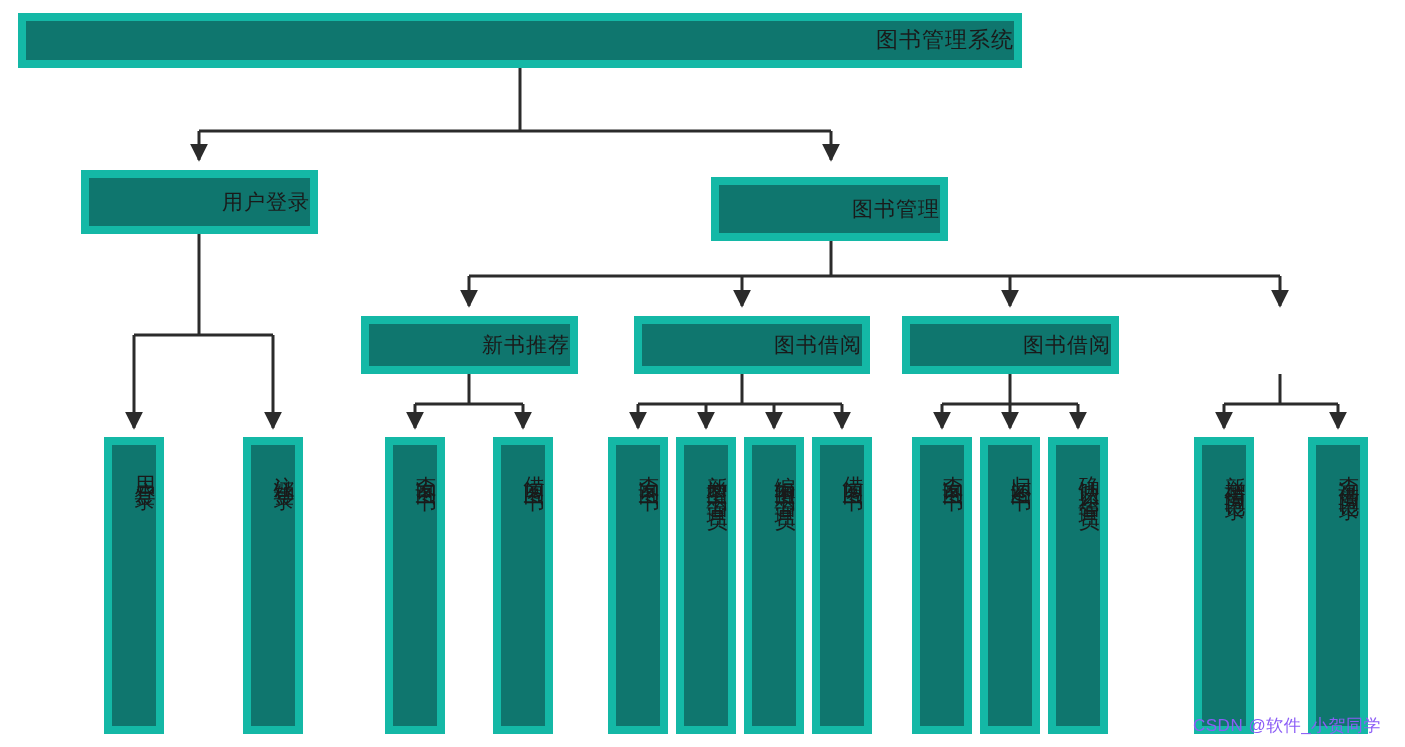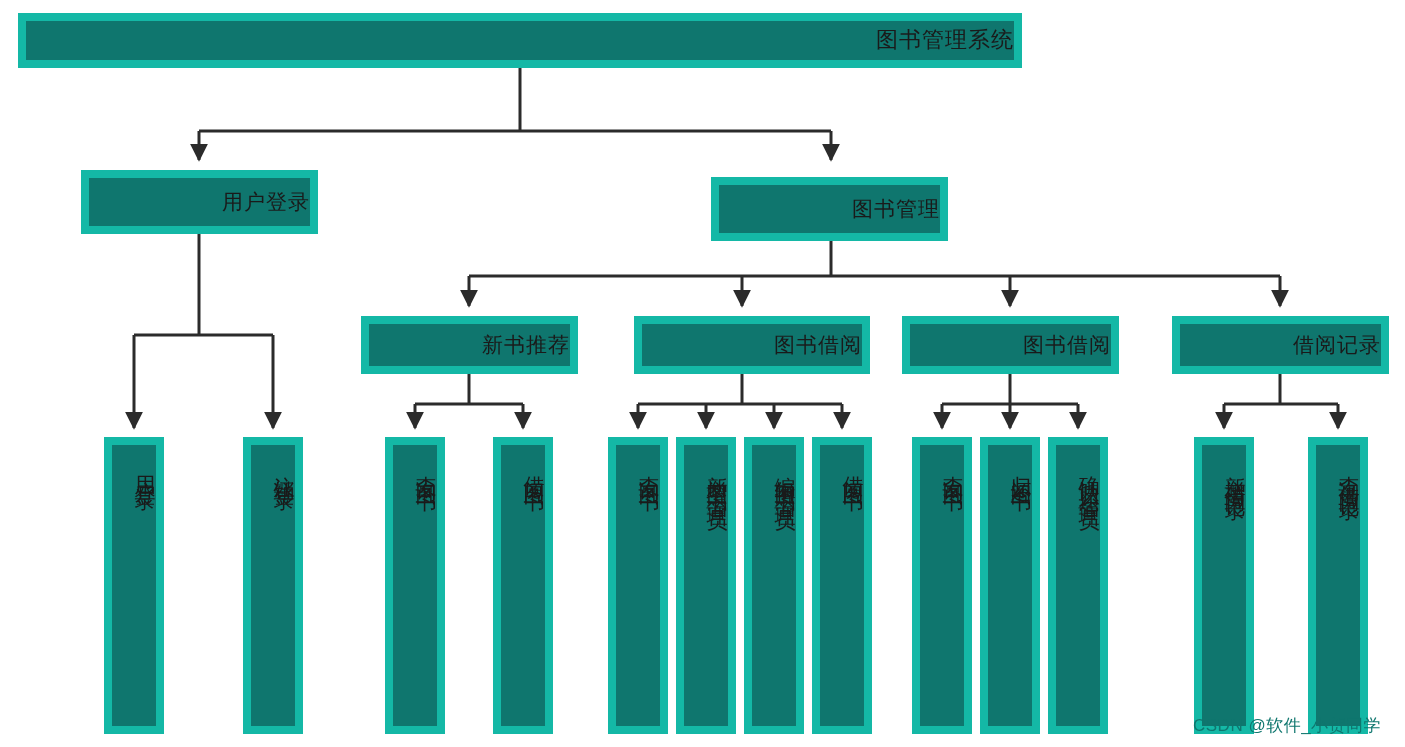"借阅记录" div.node { html: <div> <span>借阅记录</span> </div> -> none }
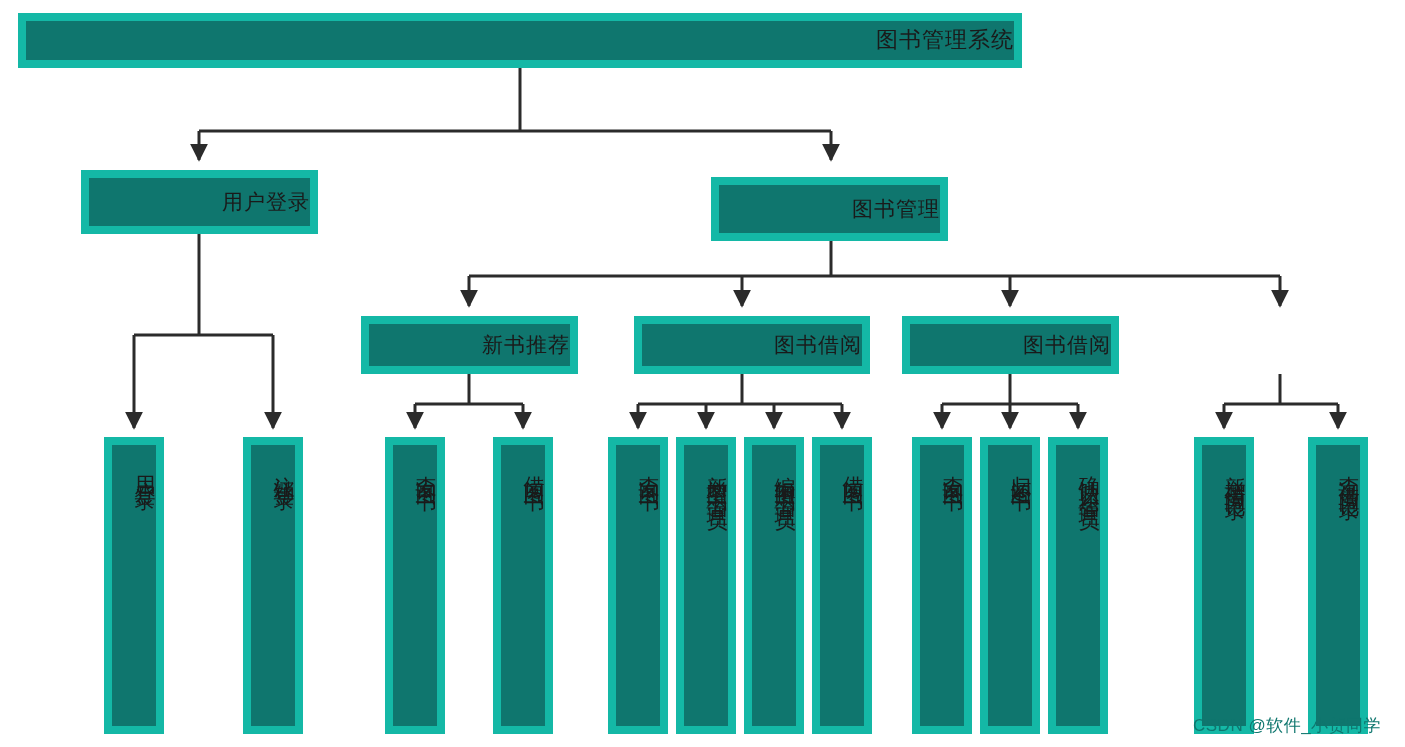"CSDN @软件_小贺同学" .watermark { color: #0f766e -> #8b5cf6 }
